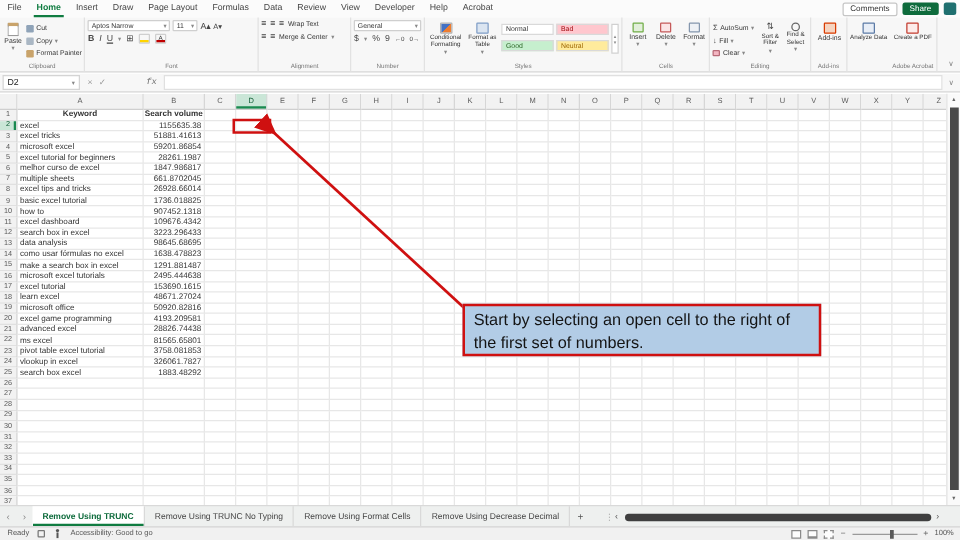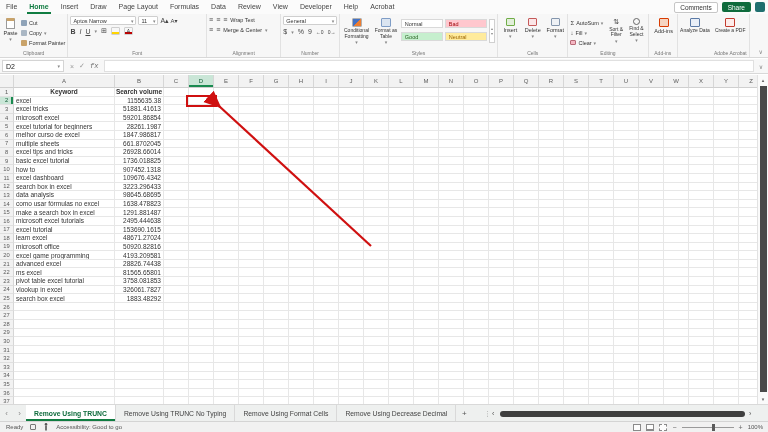"fx" #fx-label { margin-left: none -> 27px }
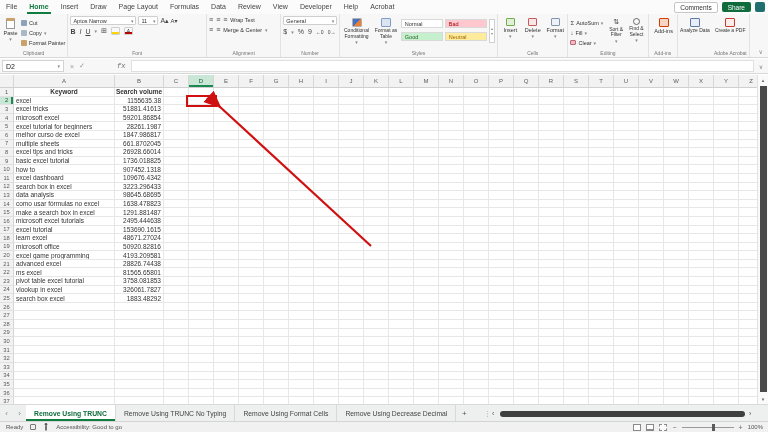"Start by selecting an open" div { html: none -> <div>Start by selecting an open cell to the right of the first set of numbers.</div> }
